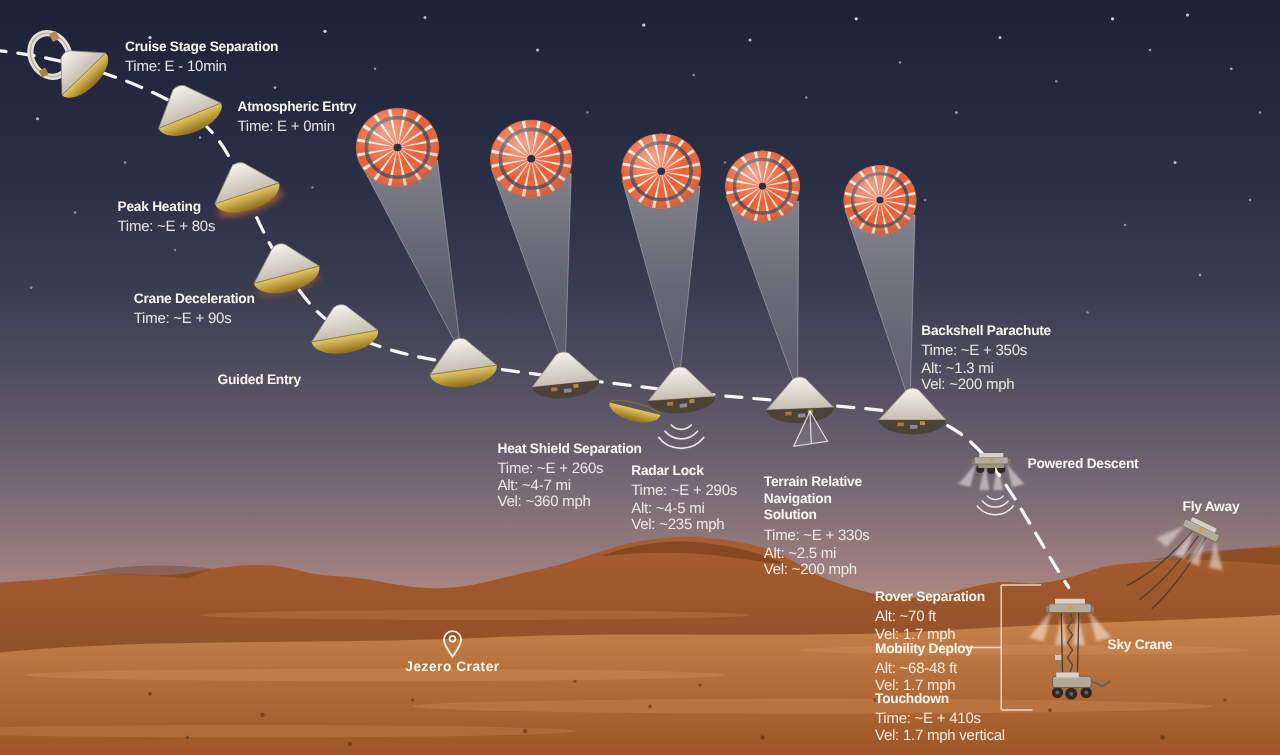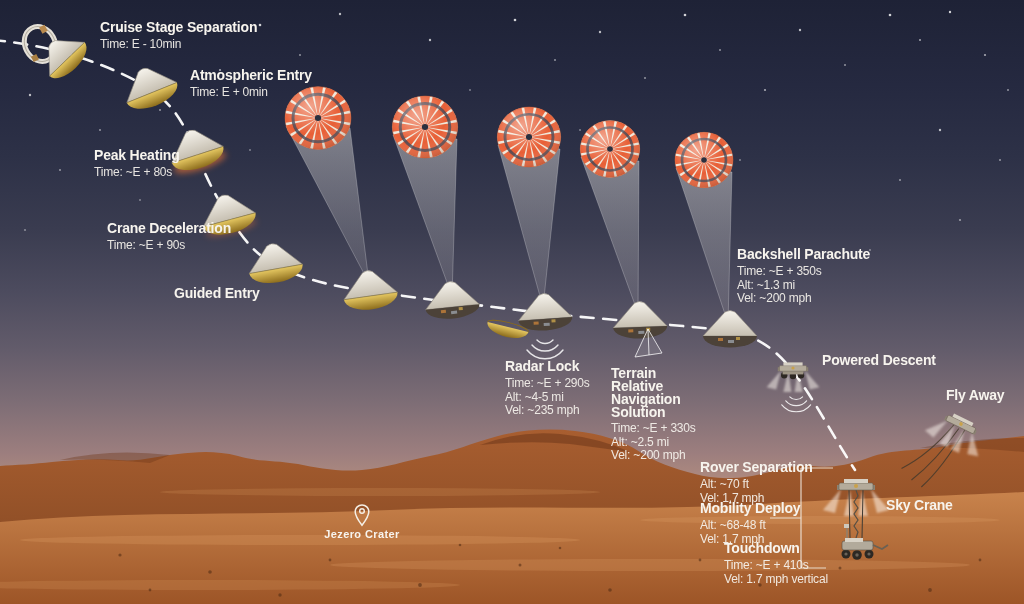"Cruise Stage Separation" .ct { font-size: 14px -> 11px; margin-top: none -> 13px }
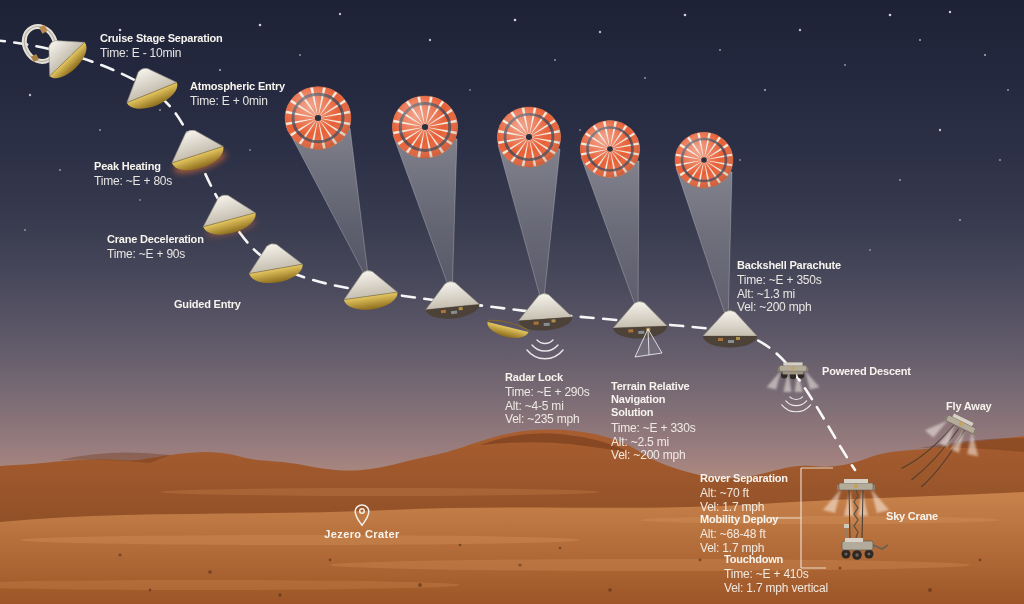"Heat Shield Separation" div.callout { html: none -> <div> <div>Heat Shield Separation</div> <div>Time: ~E + 260s</div> <div>Alt: ~4-7 mi</div> <div>Vel: ~360 mph</div> </div> }
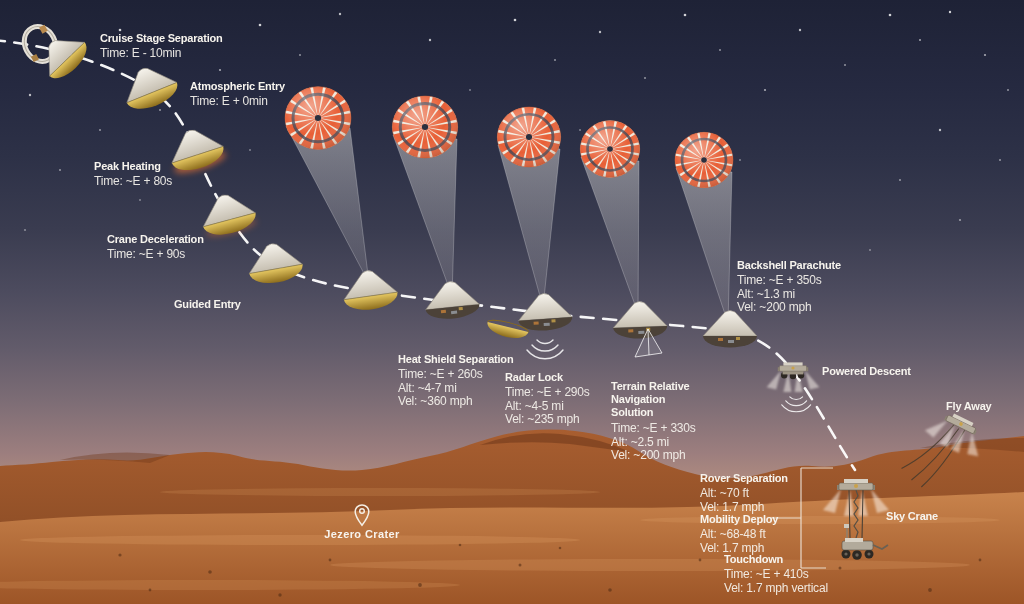"Touchdown" div.callout { left: 724px -> 700px }
